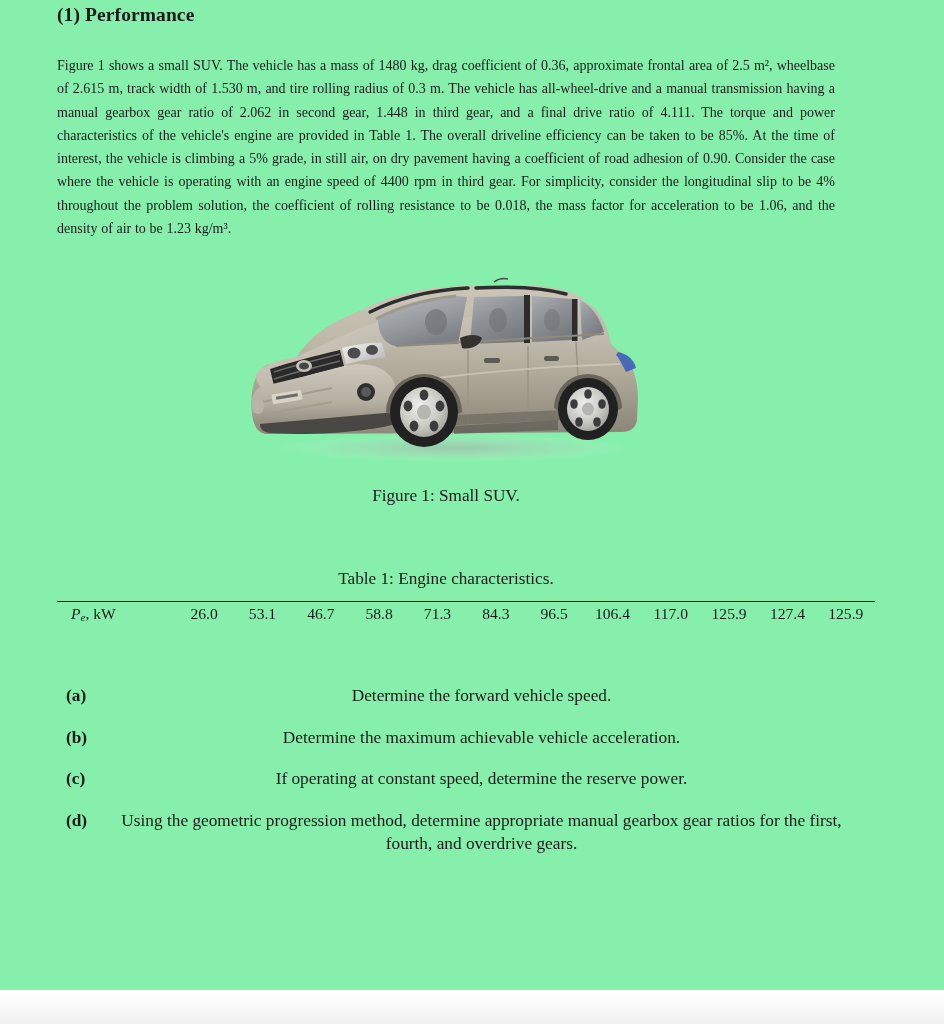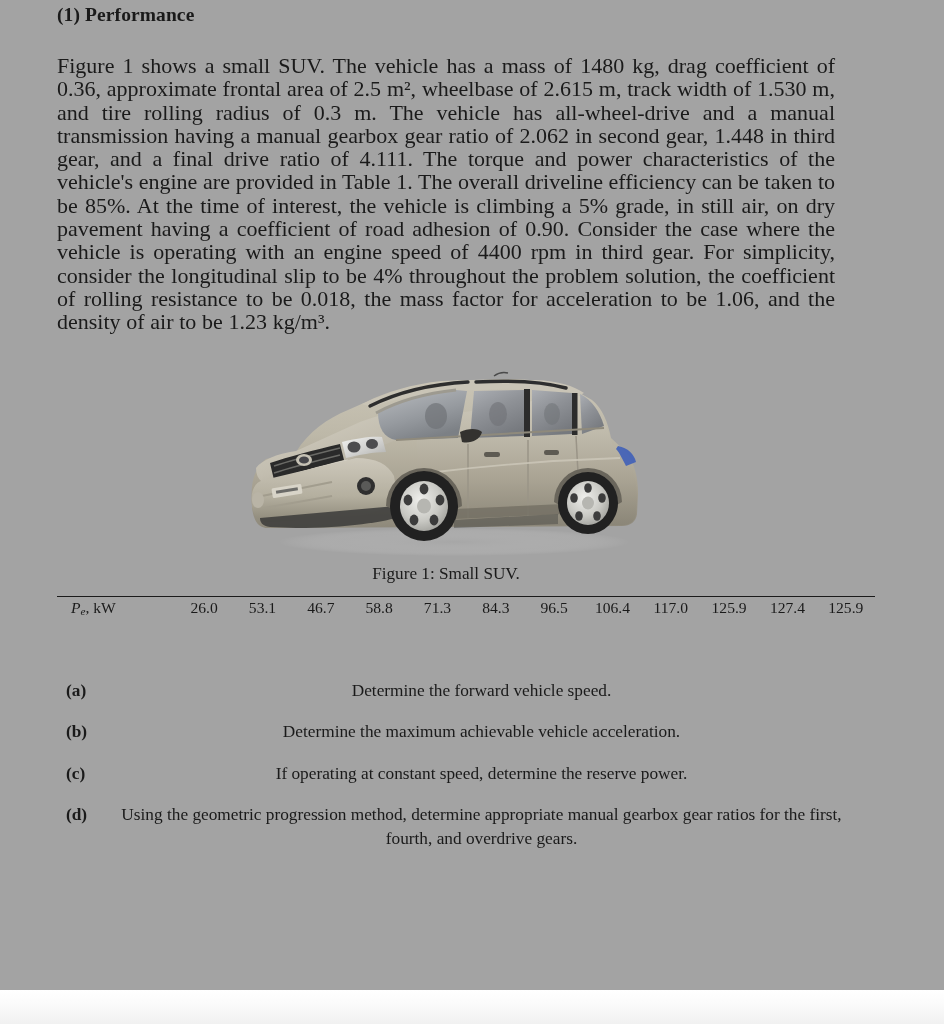"(1) Performance" .page { background: #a3a3a3 -> #86efac }
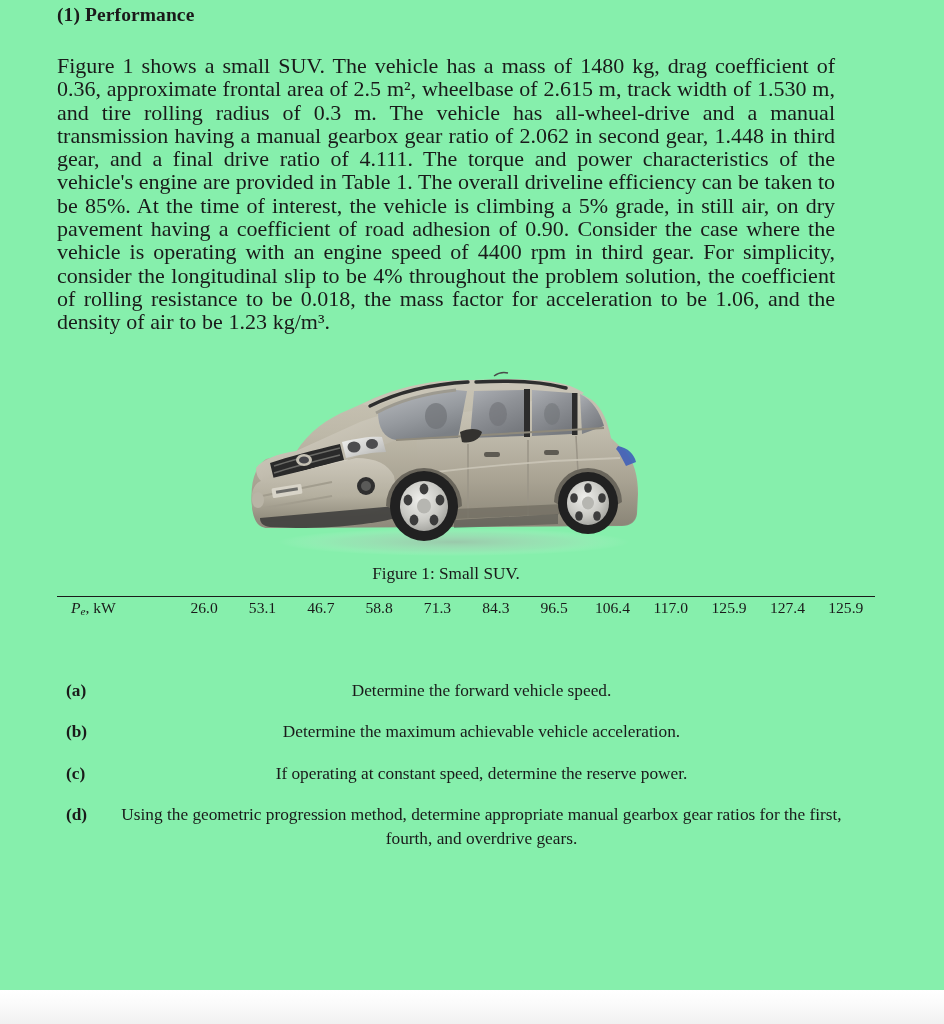"Figure 1 shows a small" p.body-para { font-size: 22px -> 14px }
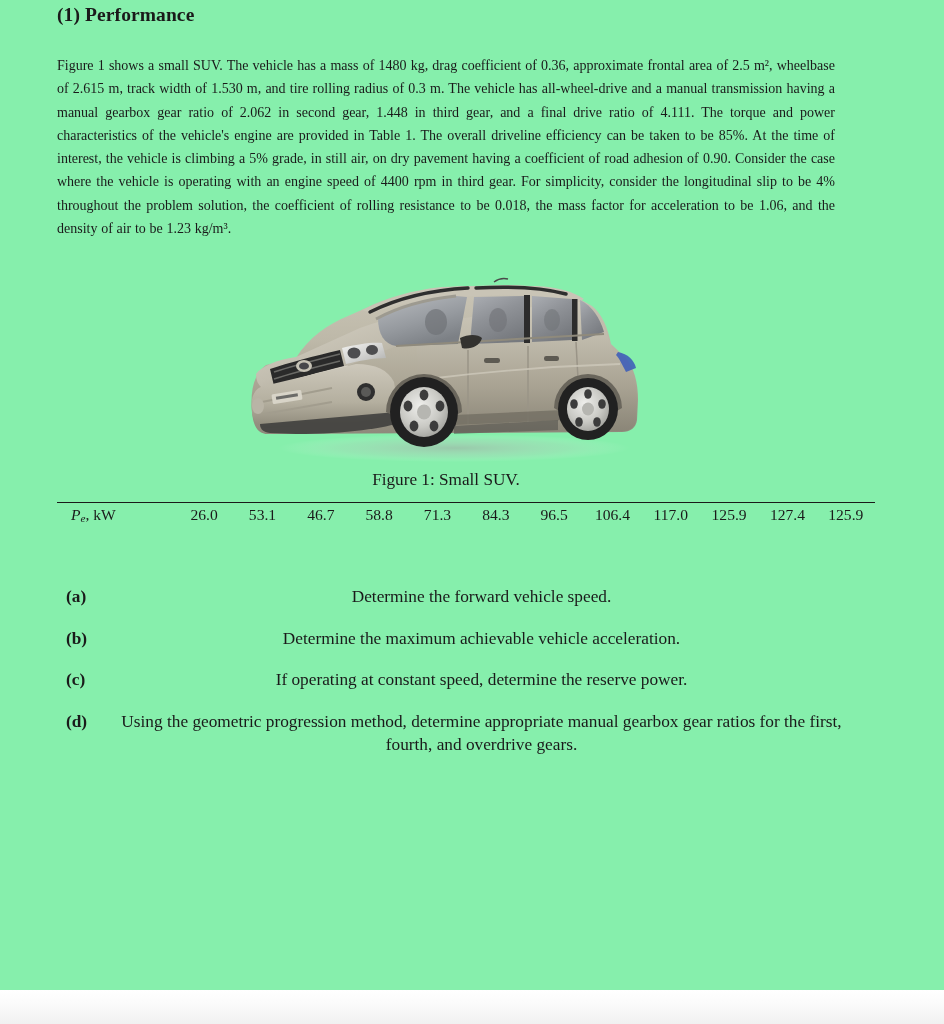"Figure 1: Small SUV." .caption { margin-top: 2px -> 18px }
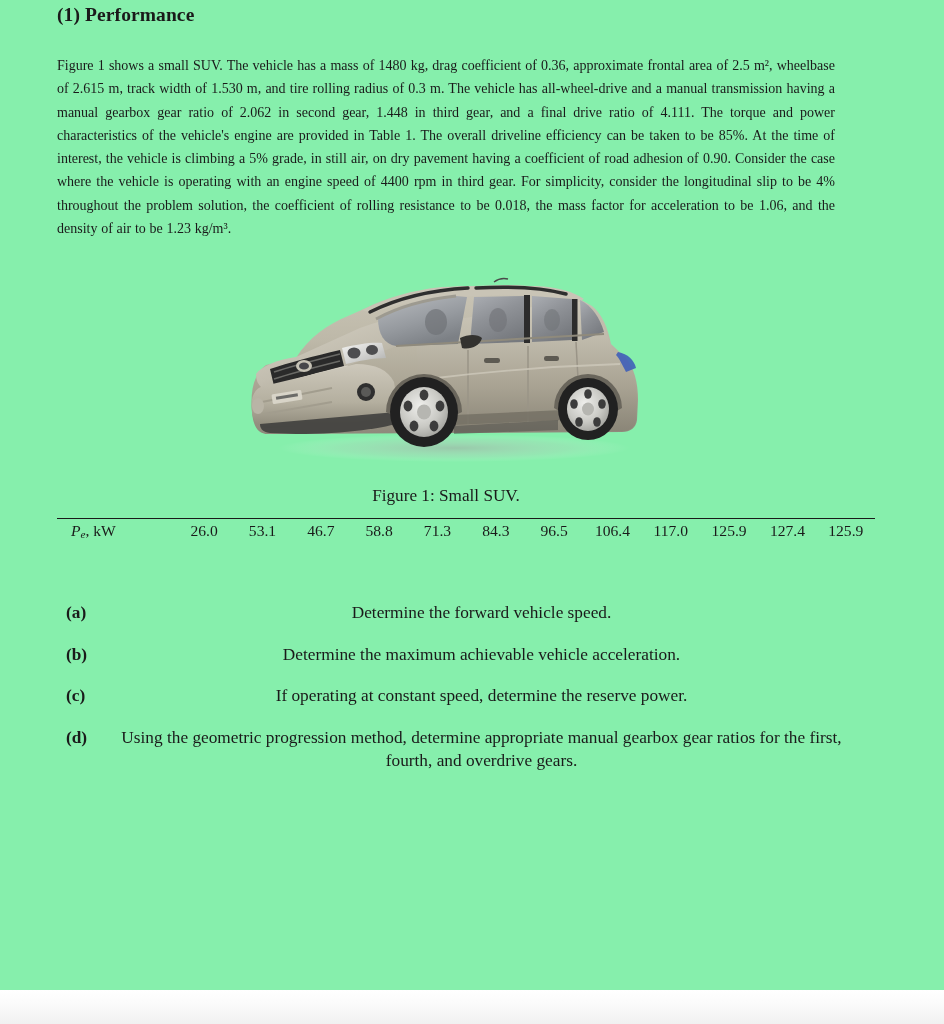"Table 1: Engine characteristics." div.table-caption { html: none -> <div>Table 1: Engine characteristics.</div> }
